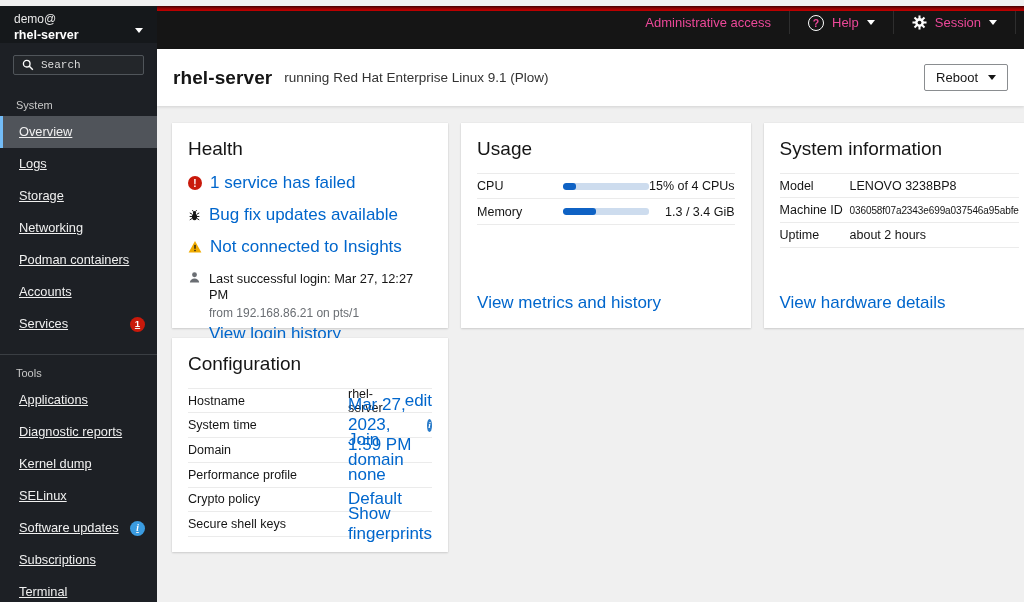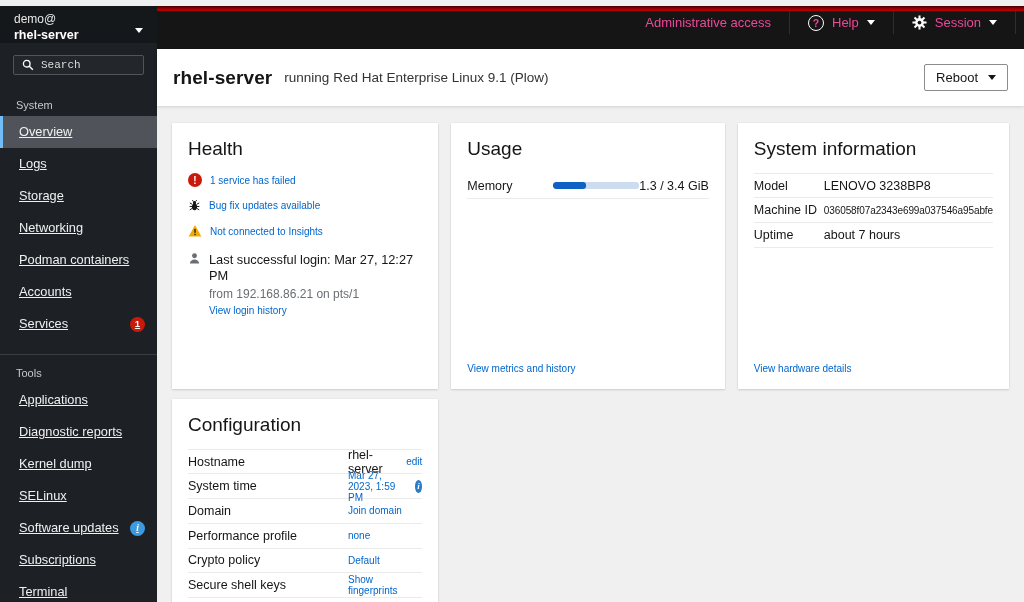"Health" .card { height: 266px -> 205px }
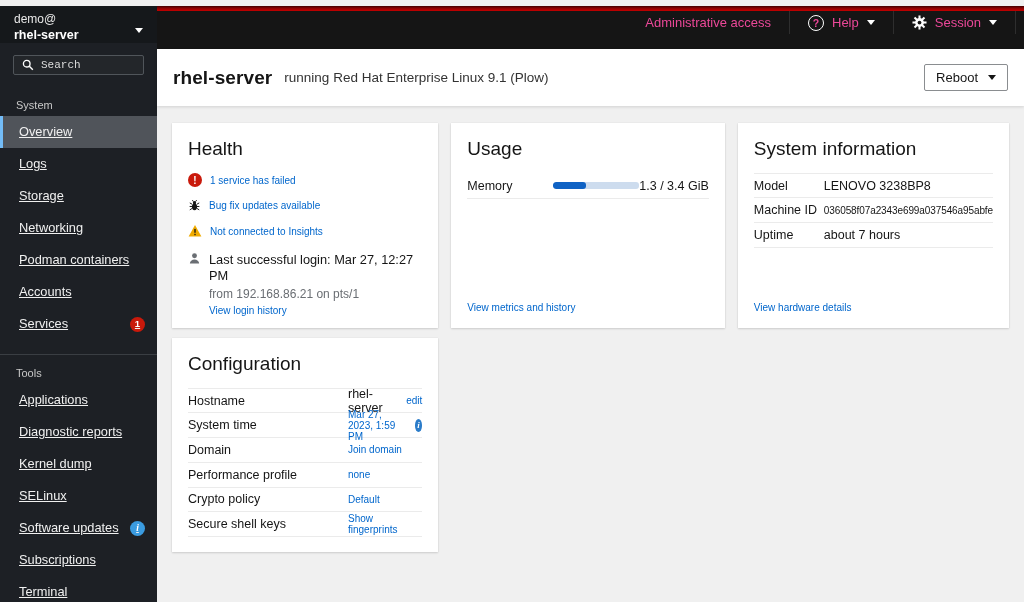"1 service has failed" a.link { font-size: 10px -> 17px }
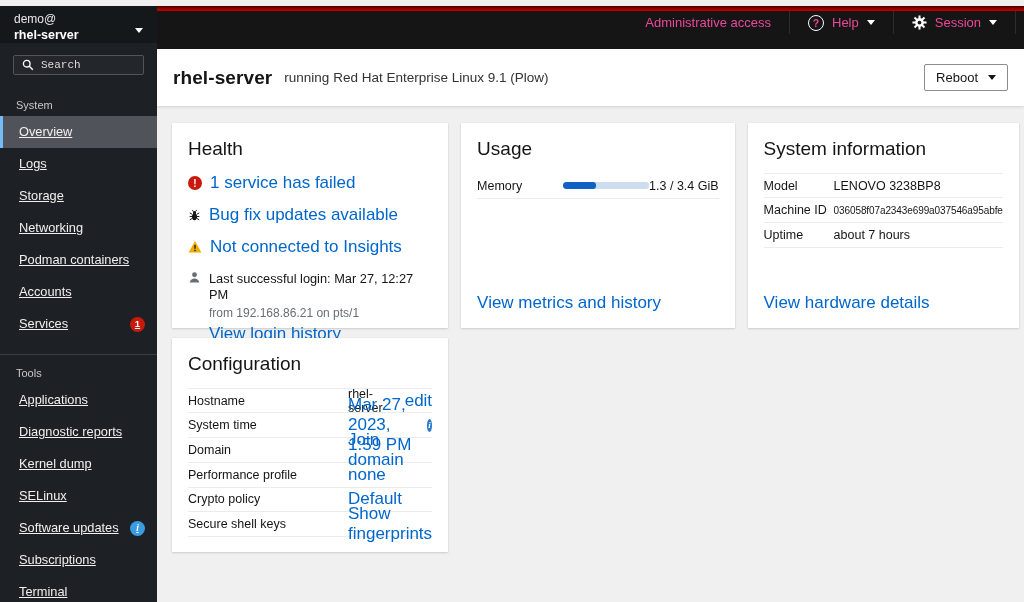"CPU" div.usage-row { html: none -> <div> <span>CPU</span> <div> <div></div> </div> <span>15% of 4 CPUs</span> </div> }
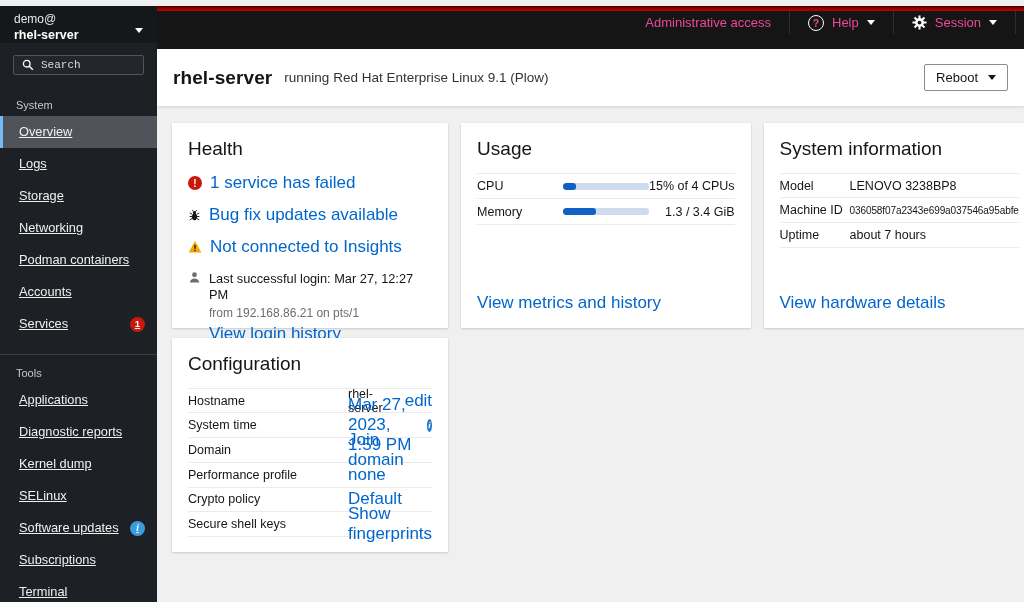"about 7 hours" span.info-value { text: 7 -> 2 }
